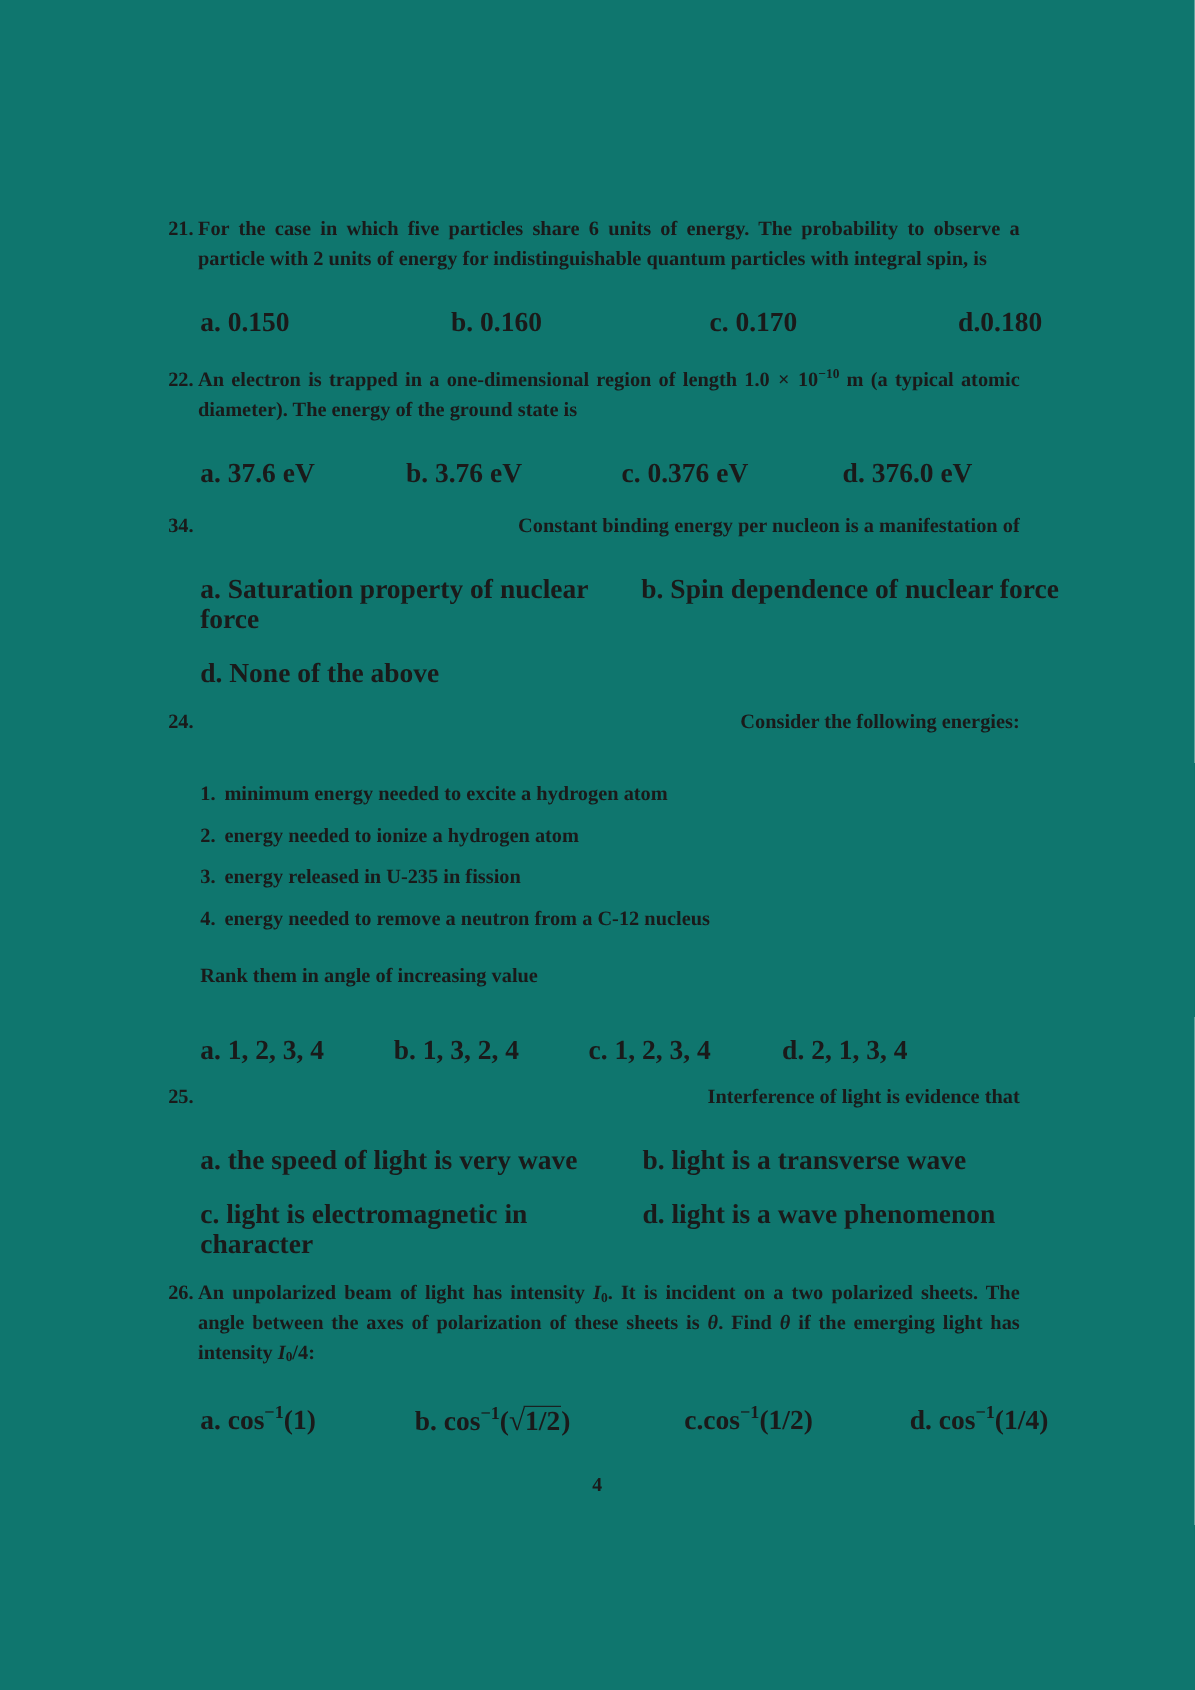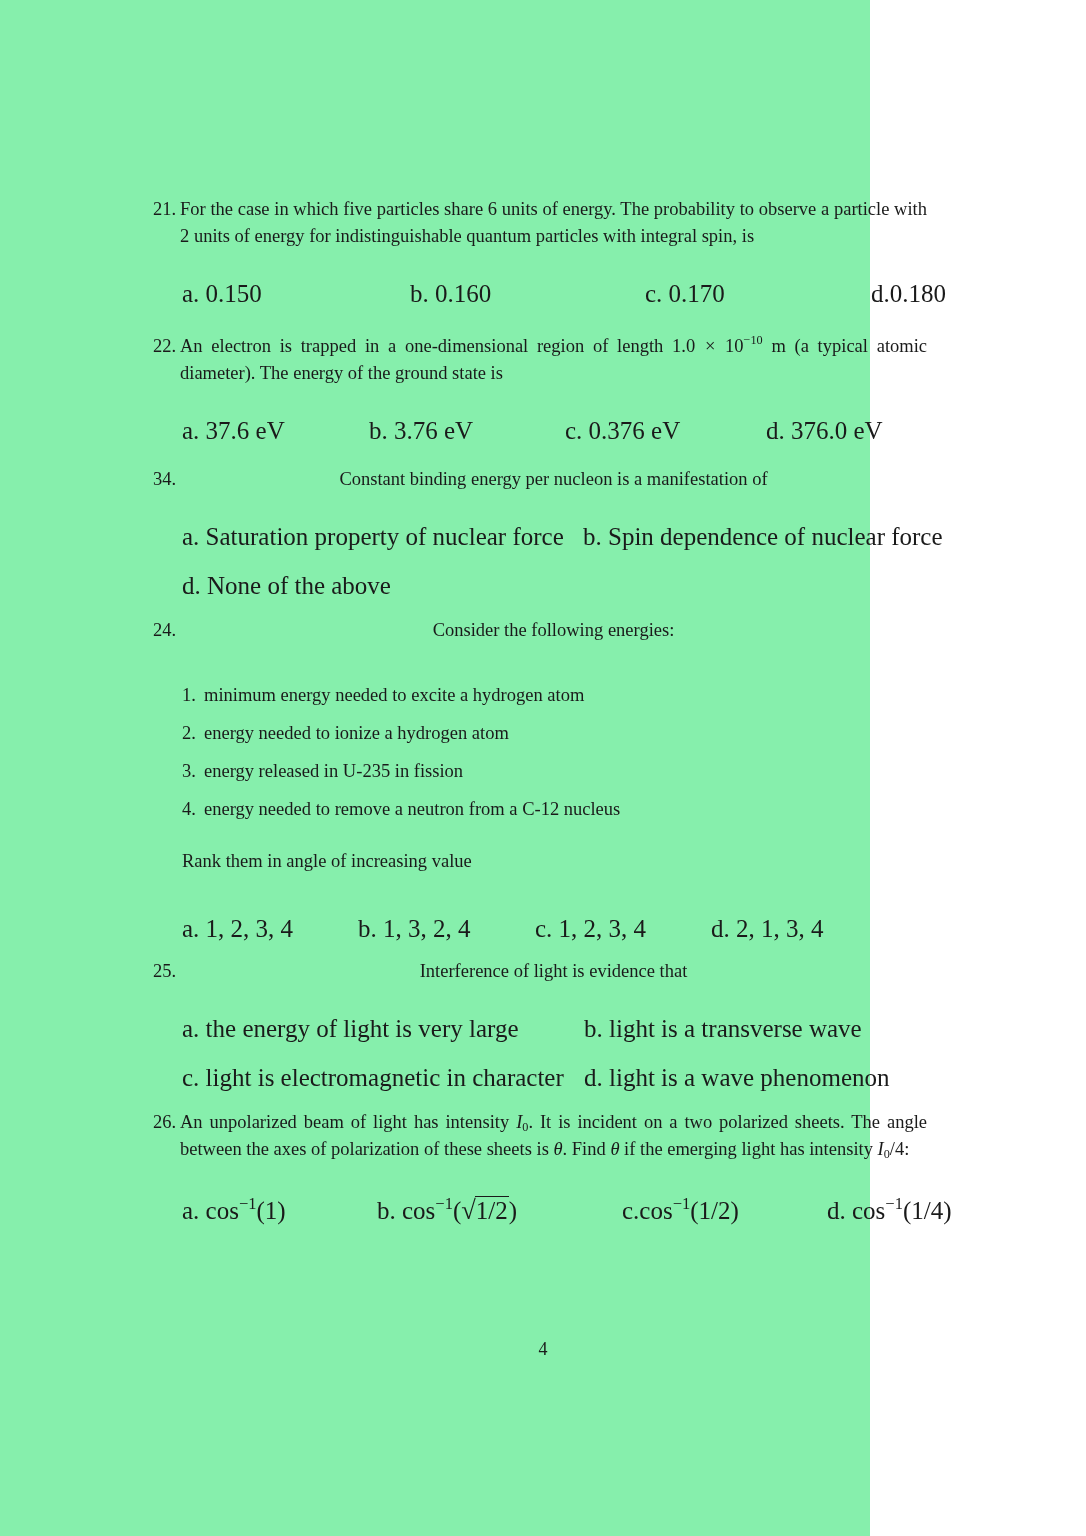"21." .page { background: #86efac -> #0f766e; font-weight: none -> bold; width: 870px -> 1086px }
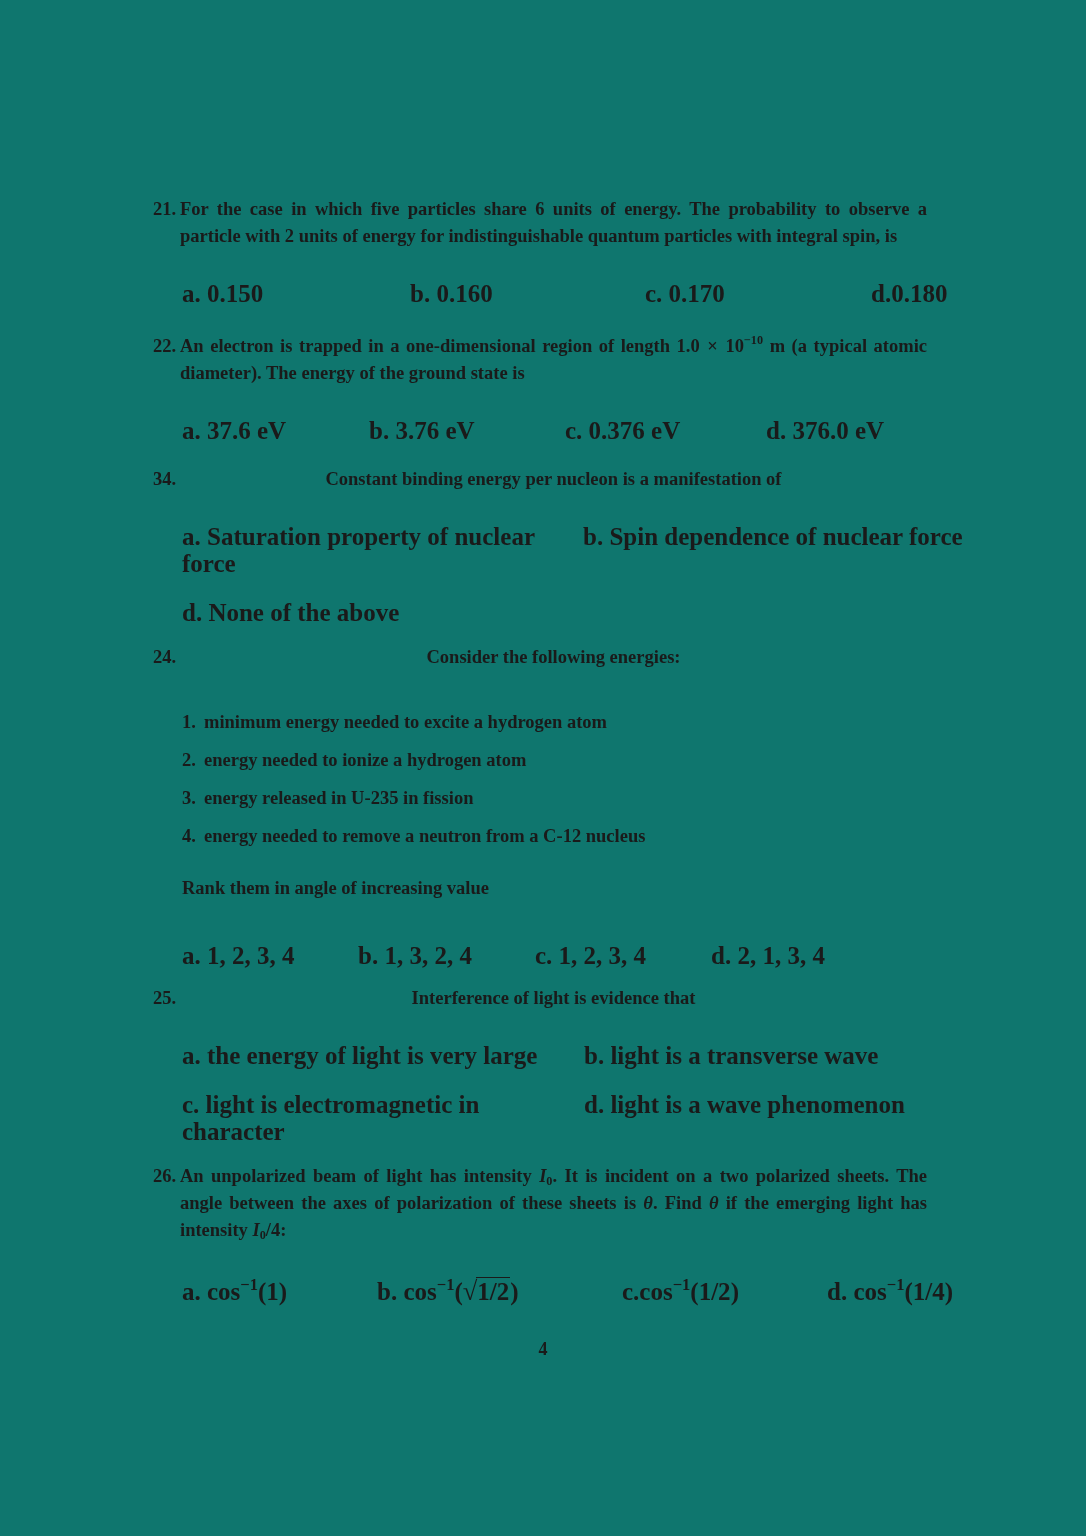"Constant binding energy per nucleon" .qtext.nojust { text-align: center -> right }
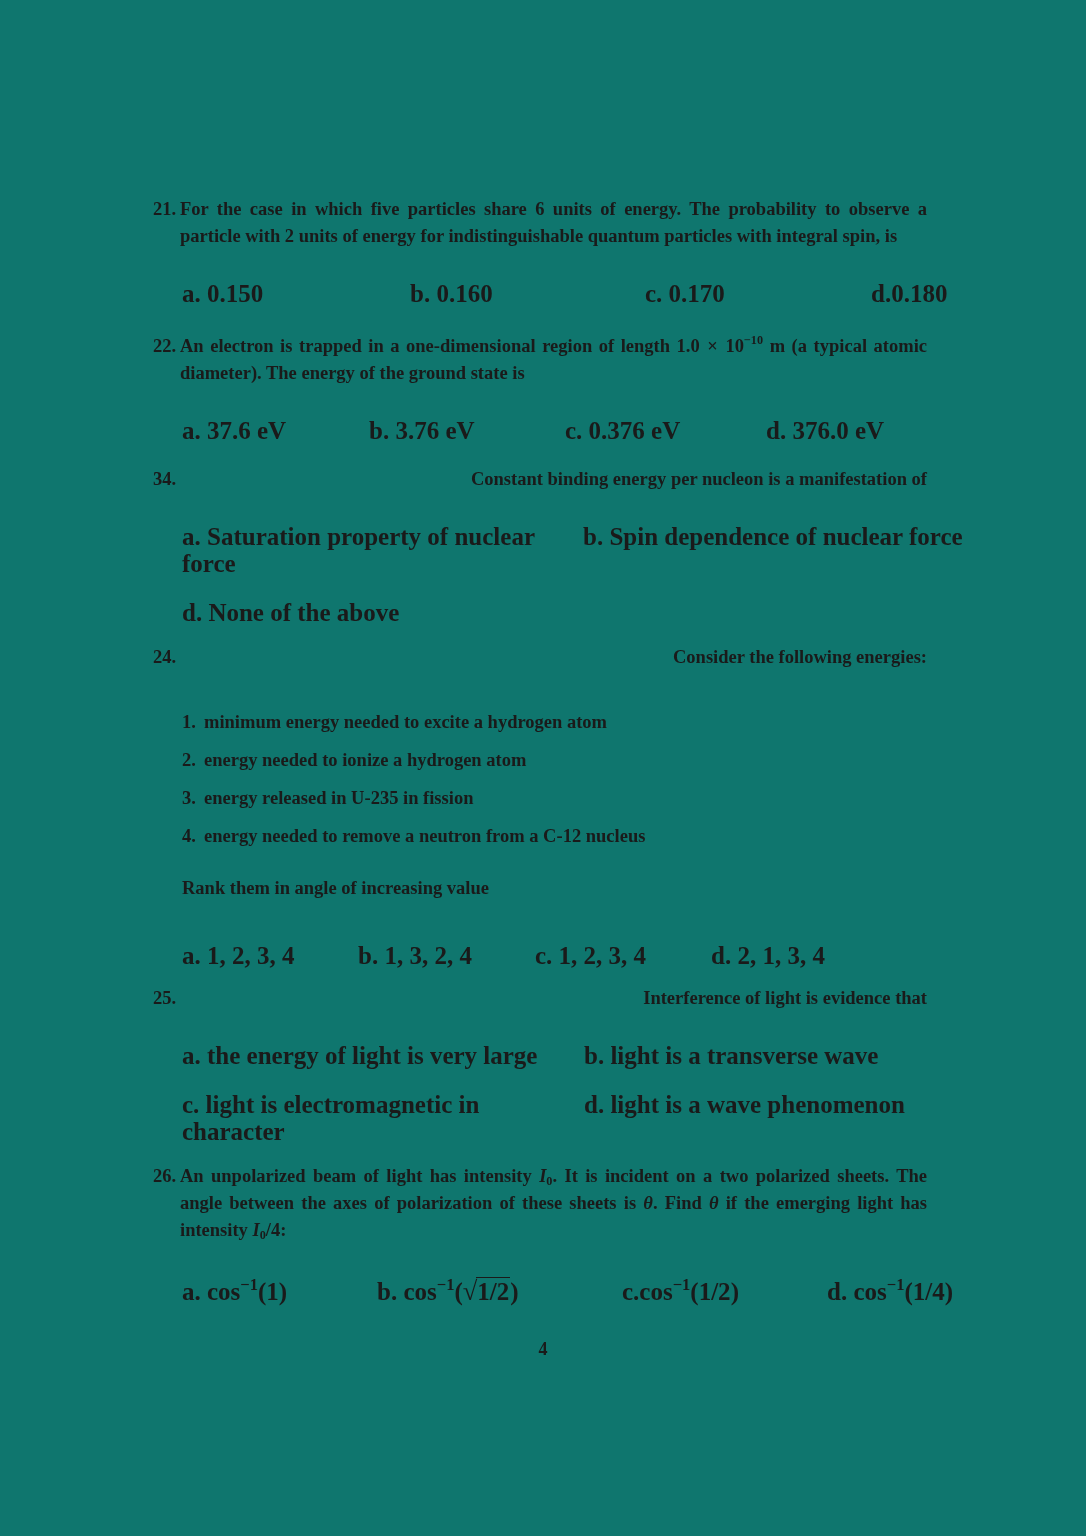"a. the energy of light" span.optcell { text: energy of light is very large -> speed of light is very wave }
